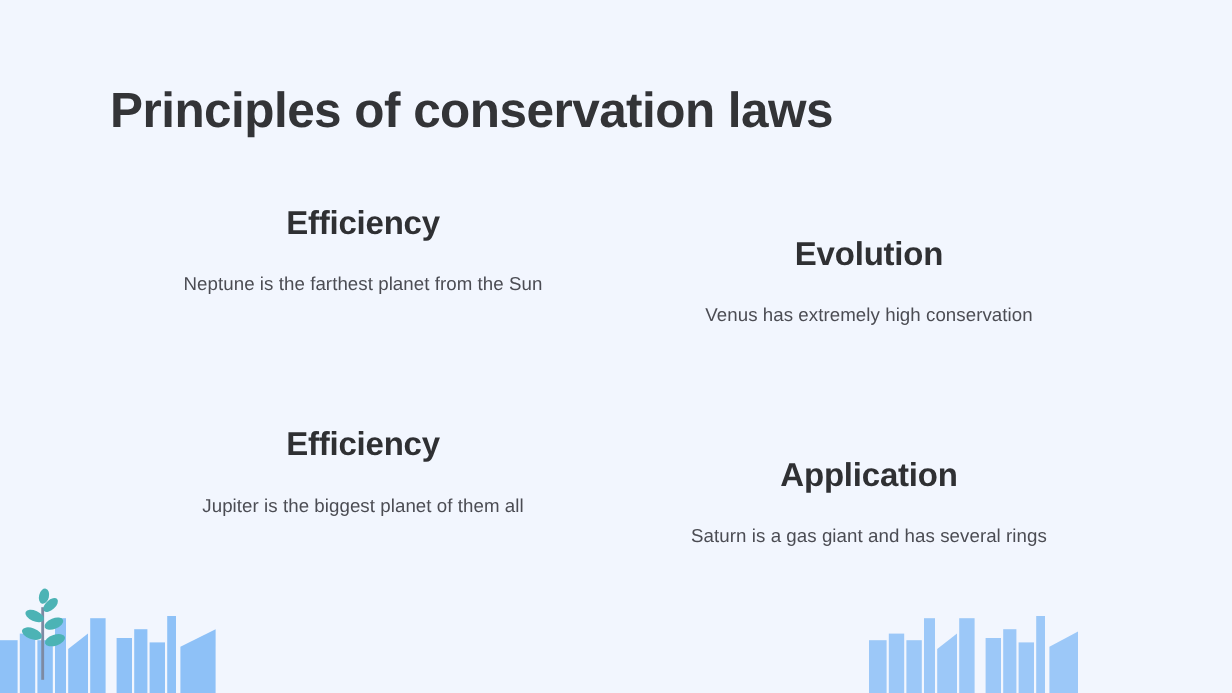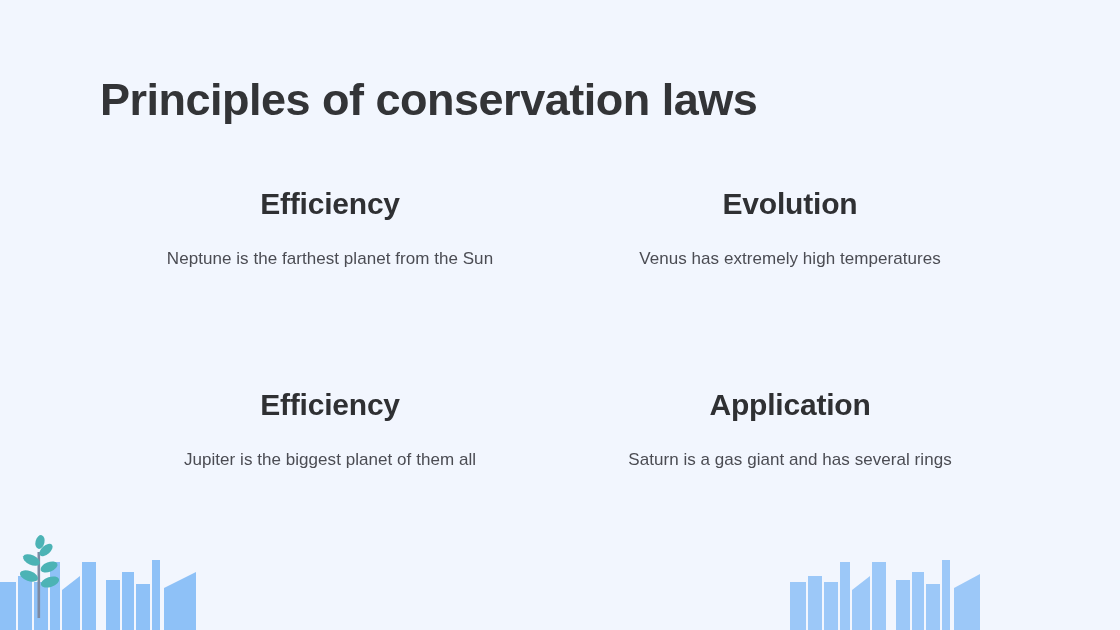"Evolution" .item-col-right { margin-top: none -> 28px }
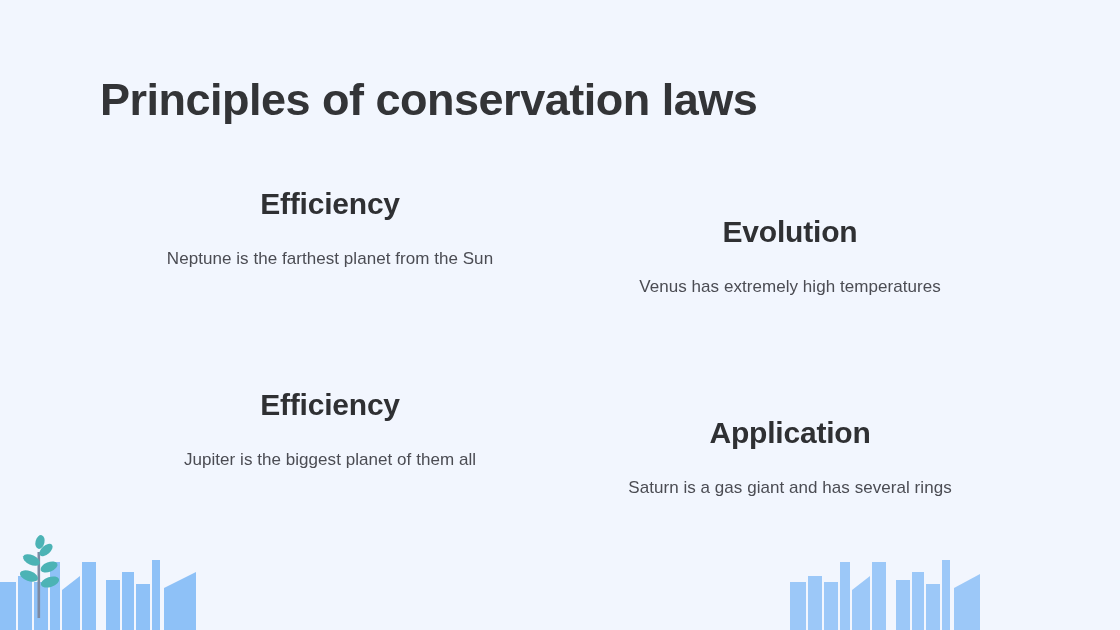"Venus has extremely high temperatures" p.item-body { text: temperatures -> conservation }
